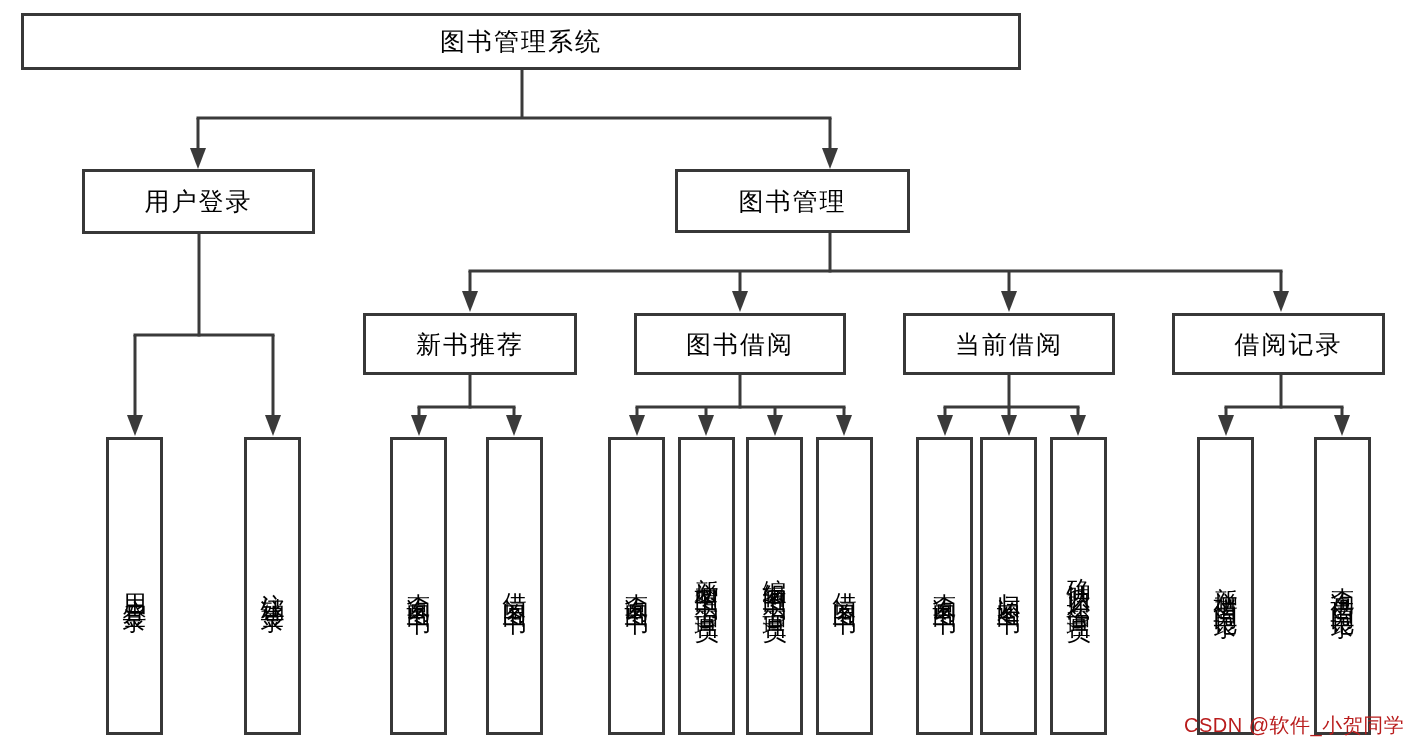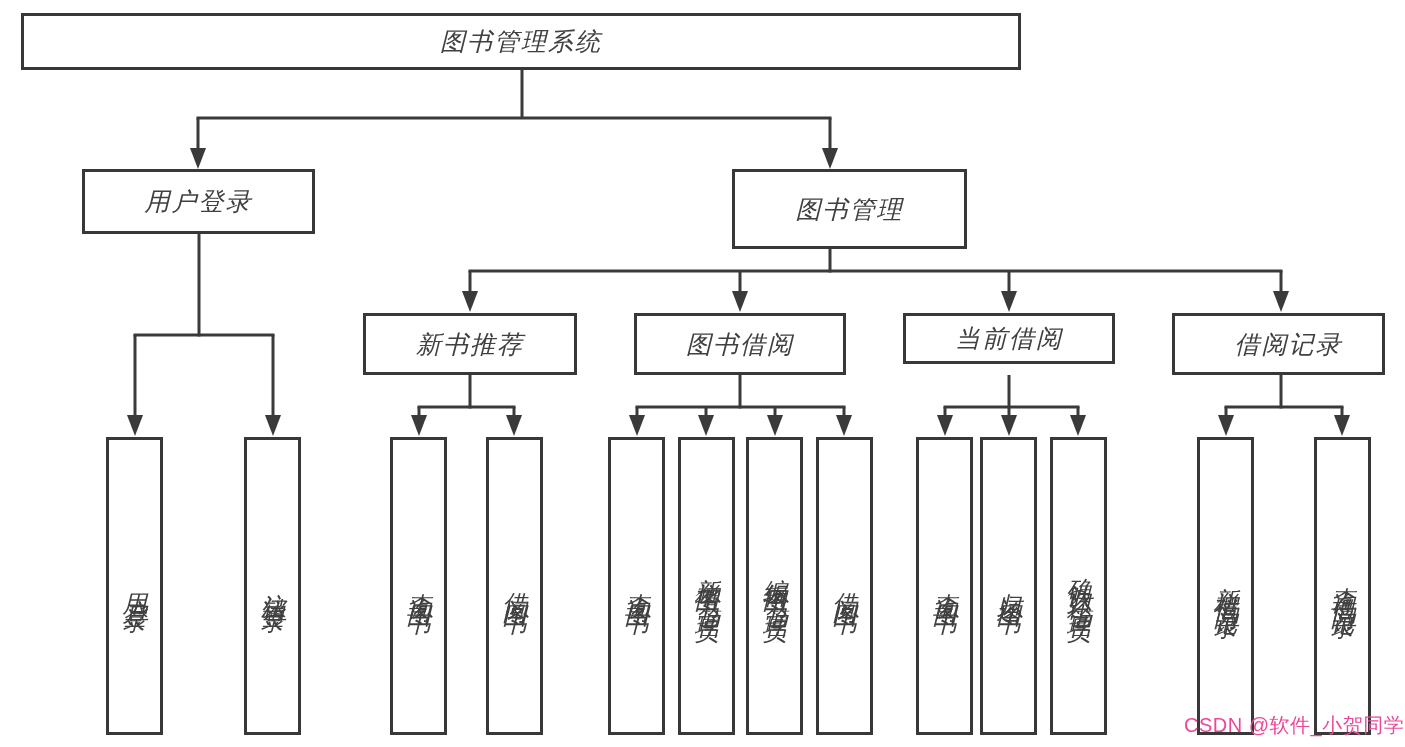"图书管理系统" .box { color: #404040 -> #000000; font-style: italic -> none }
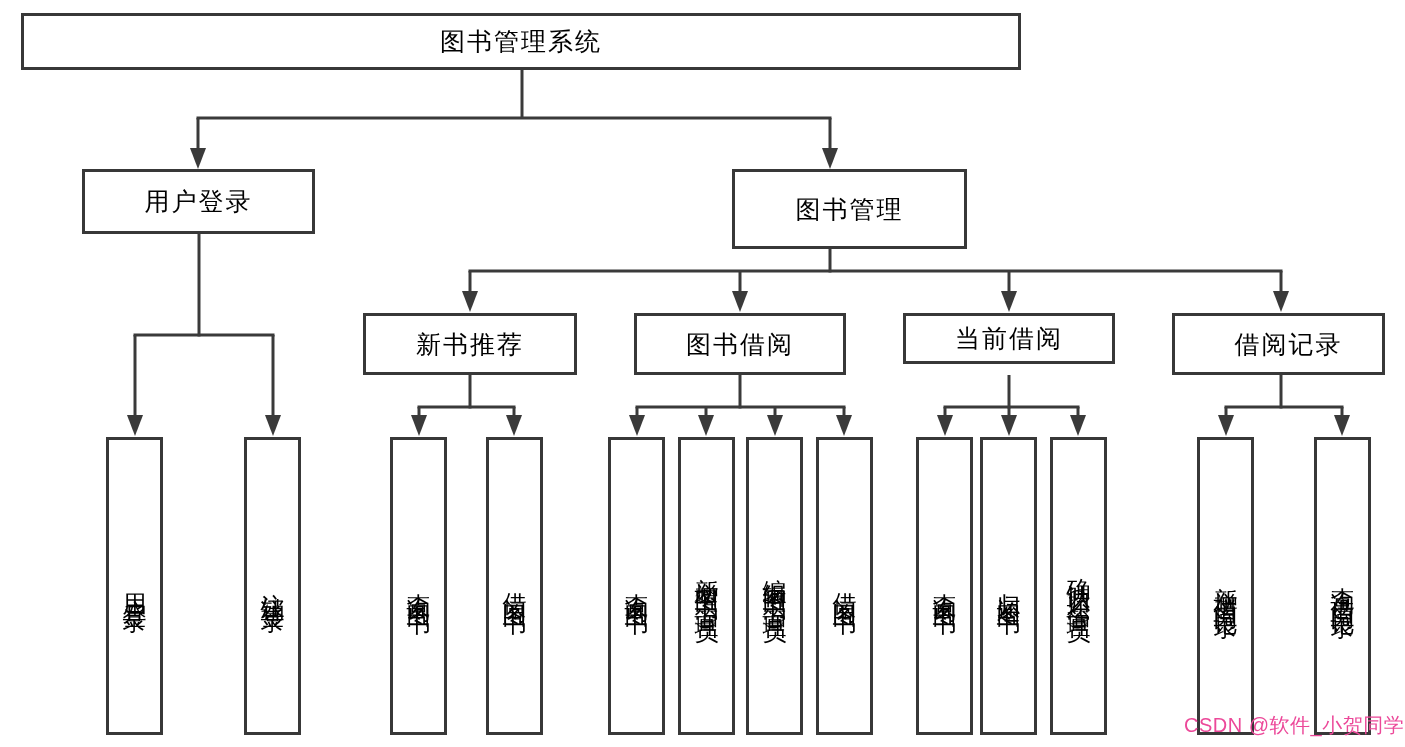"图书管理" .b-bookmgmt { height: 80px -> 64px; left: 732px -> 675px }
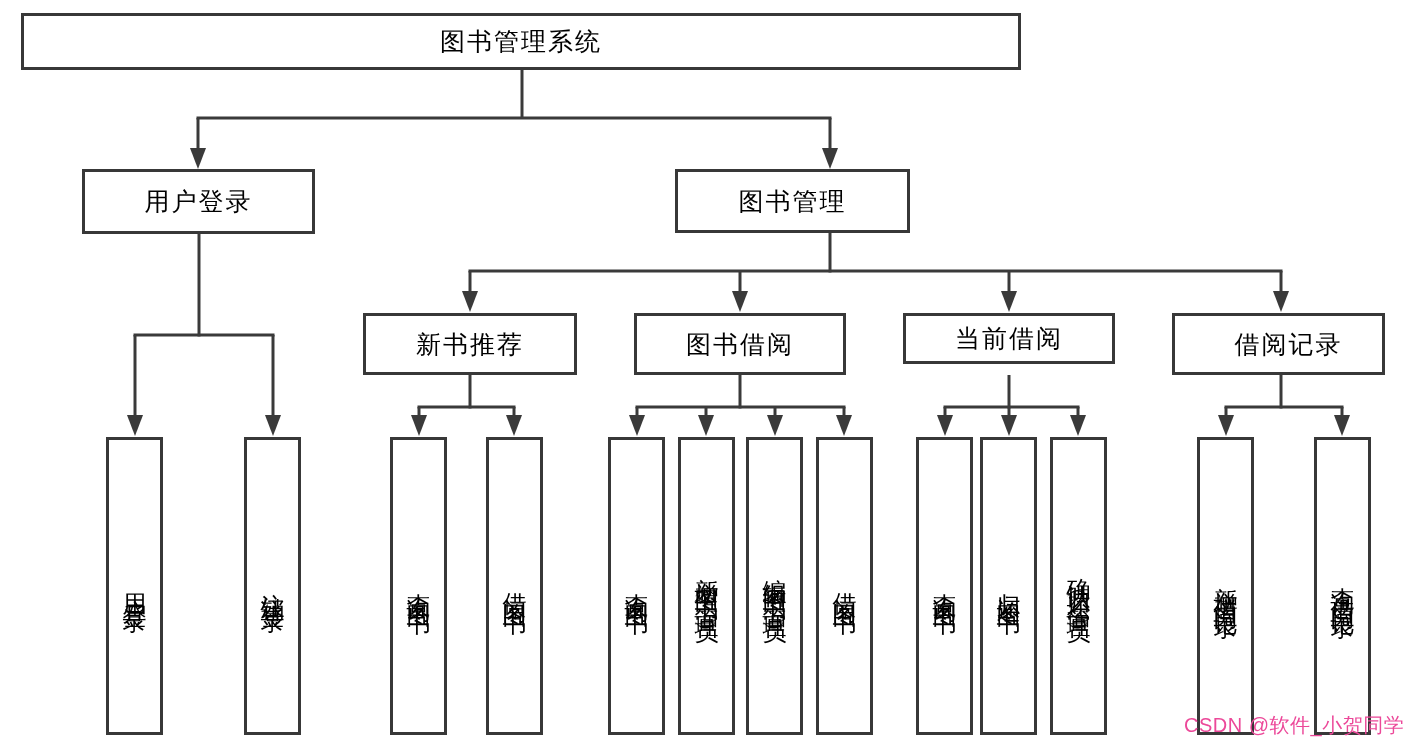"当前借阅" .b-currentborrow { height: 51px -> 62px }
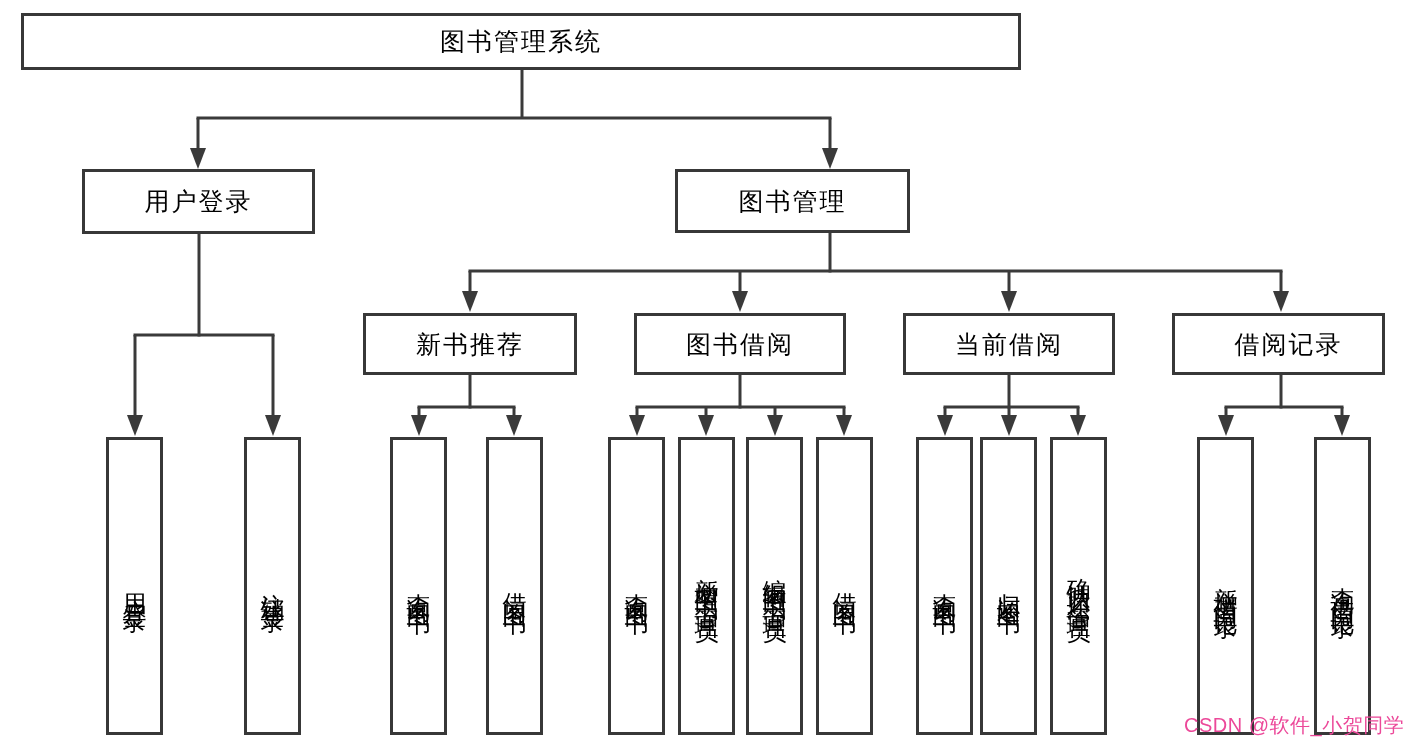"CSDN @软件_小贺同学" .watermark { color: #ec4899 -> #b91c1c }
